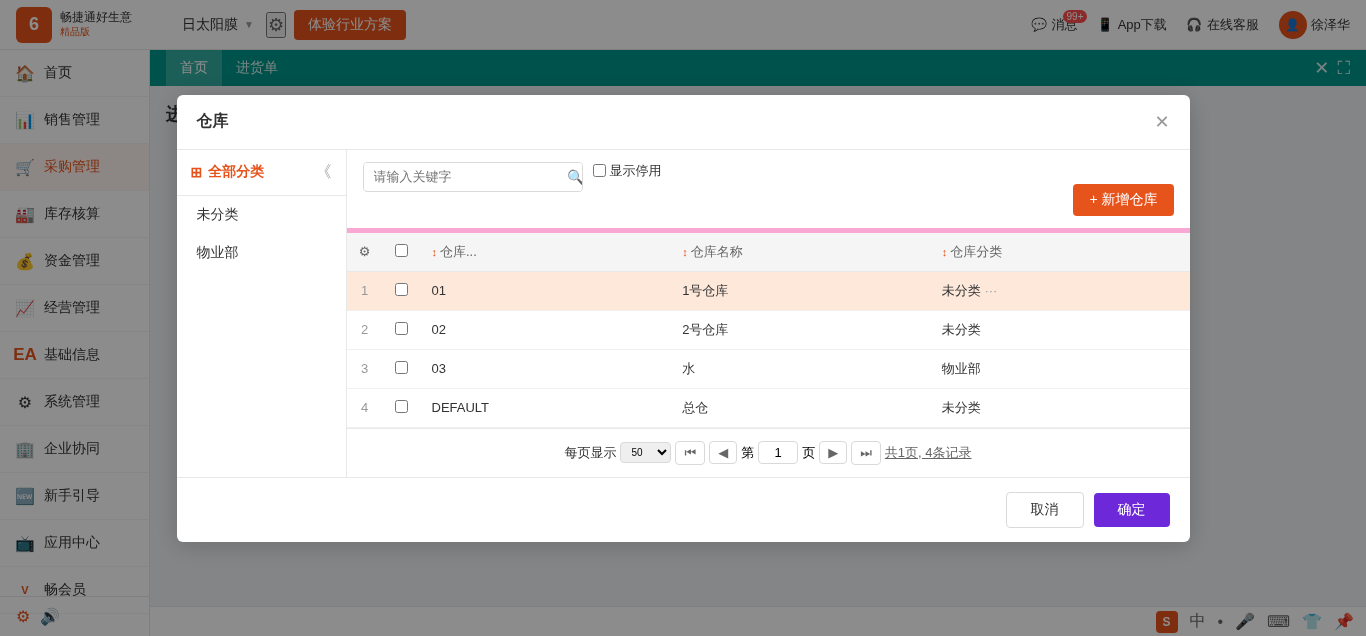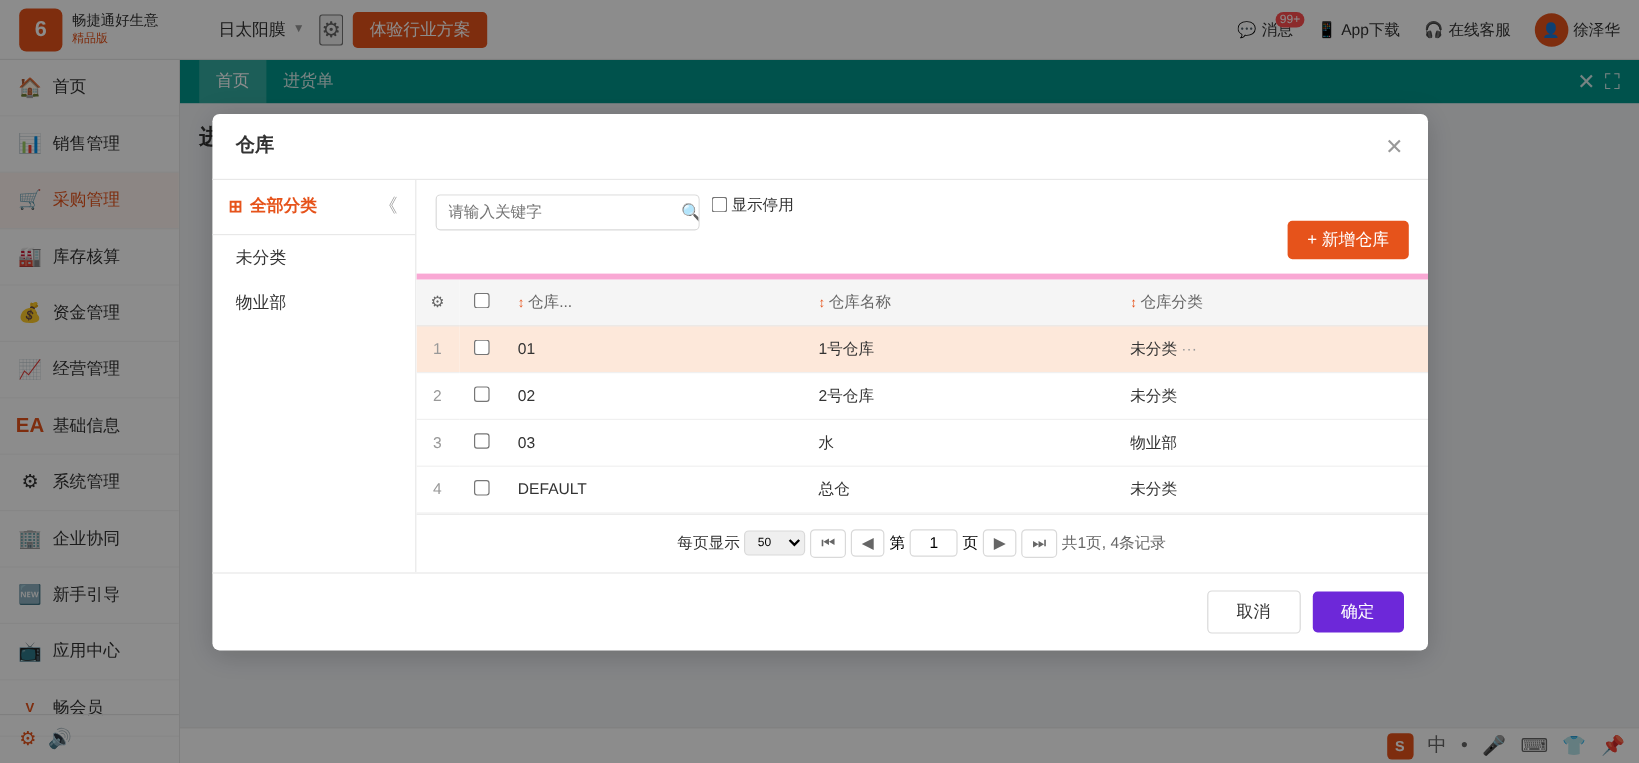"共1页, 4条记录" .page-info { text-decoration: none -> underline }
